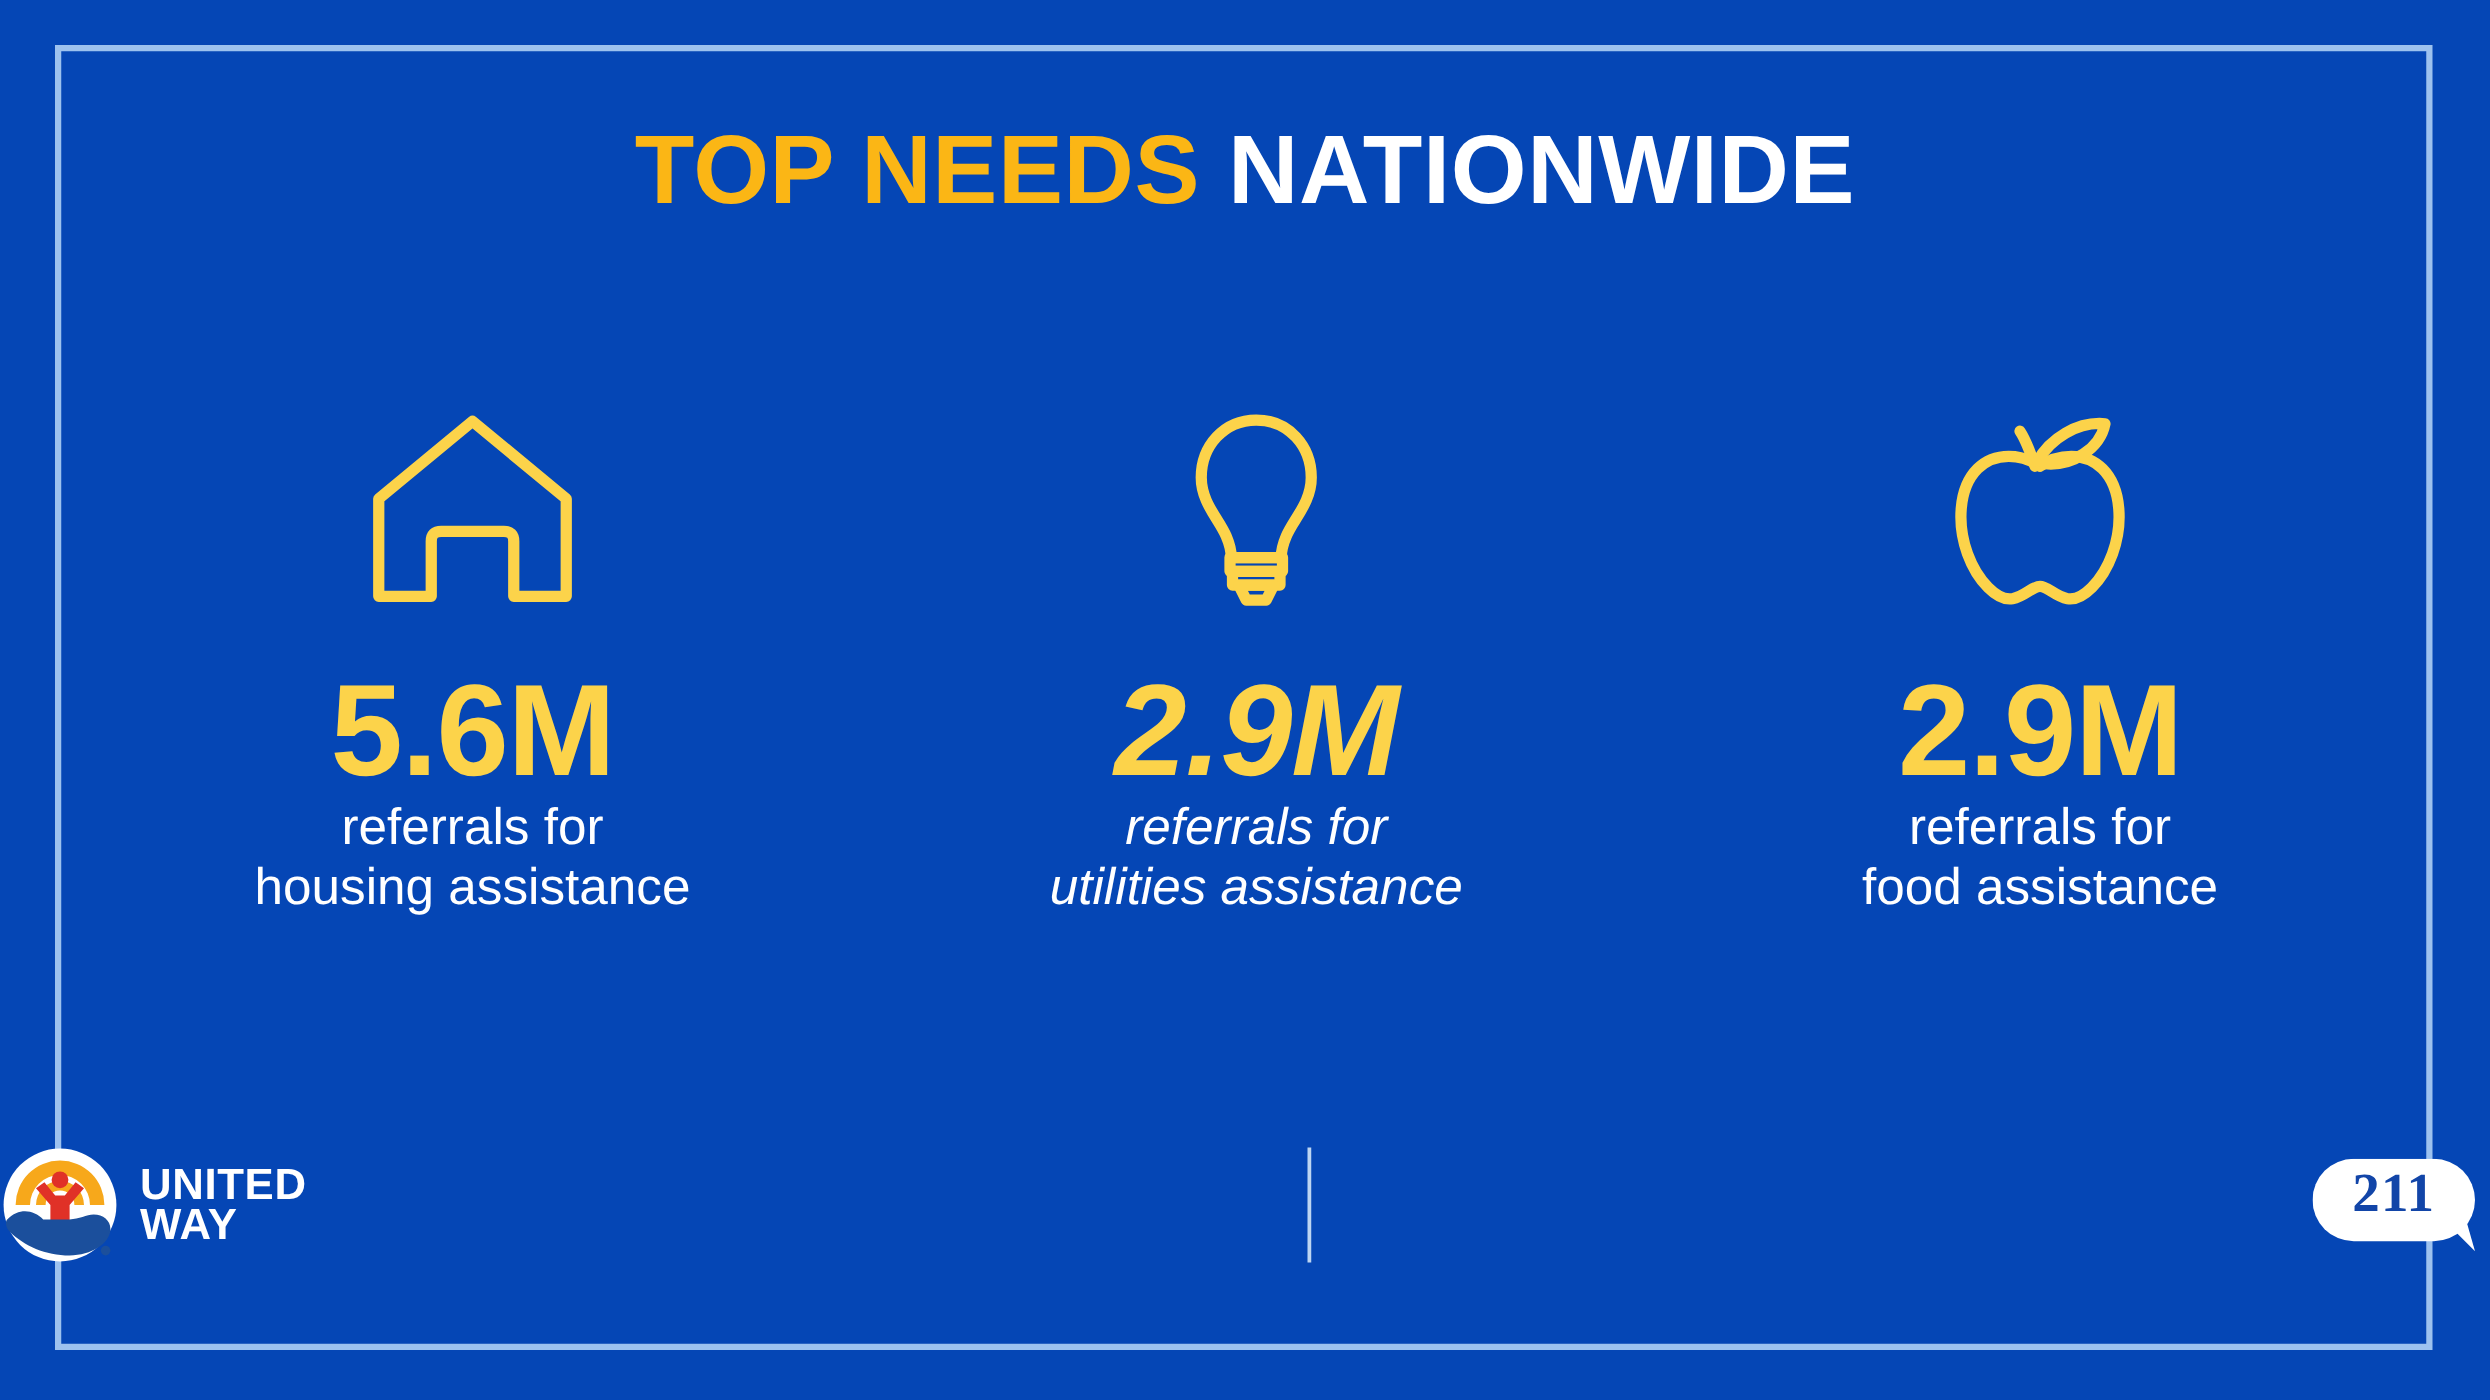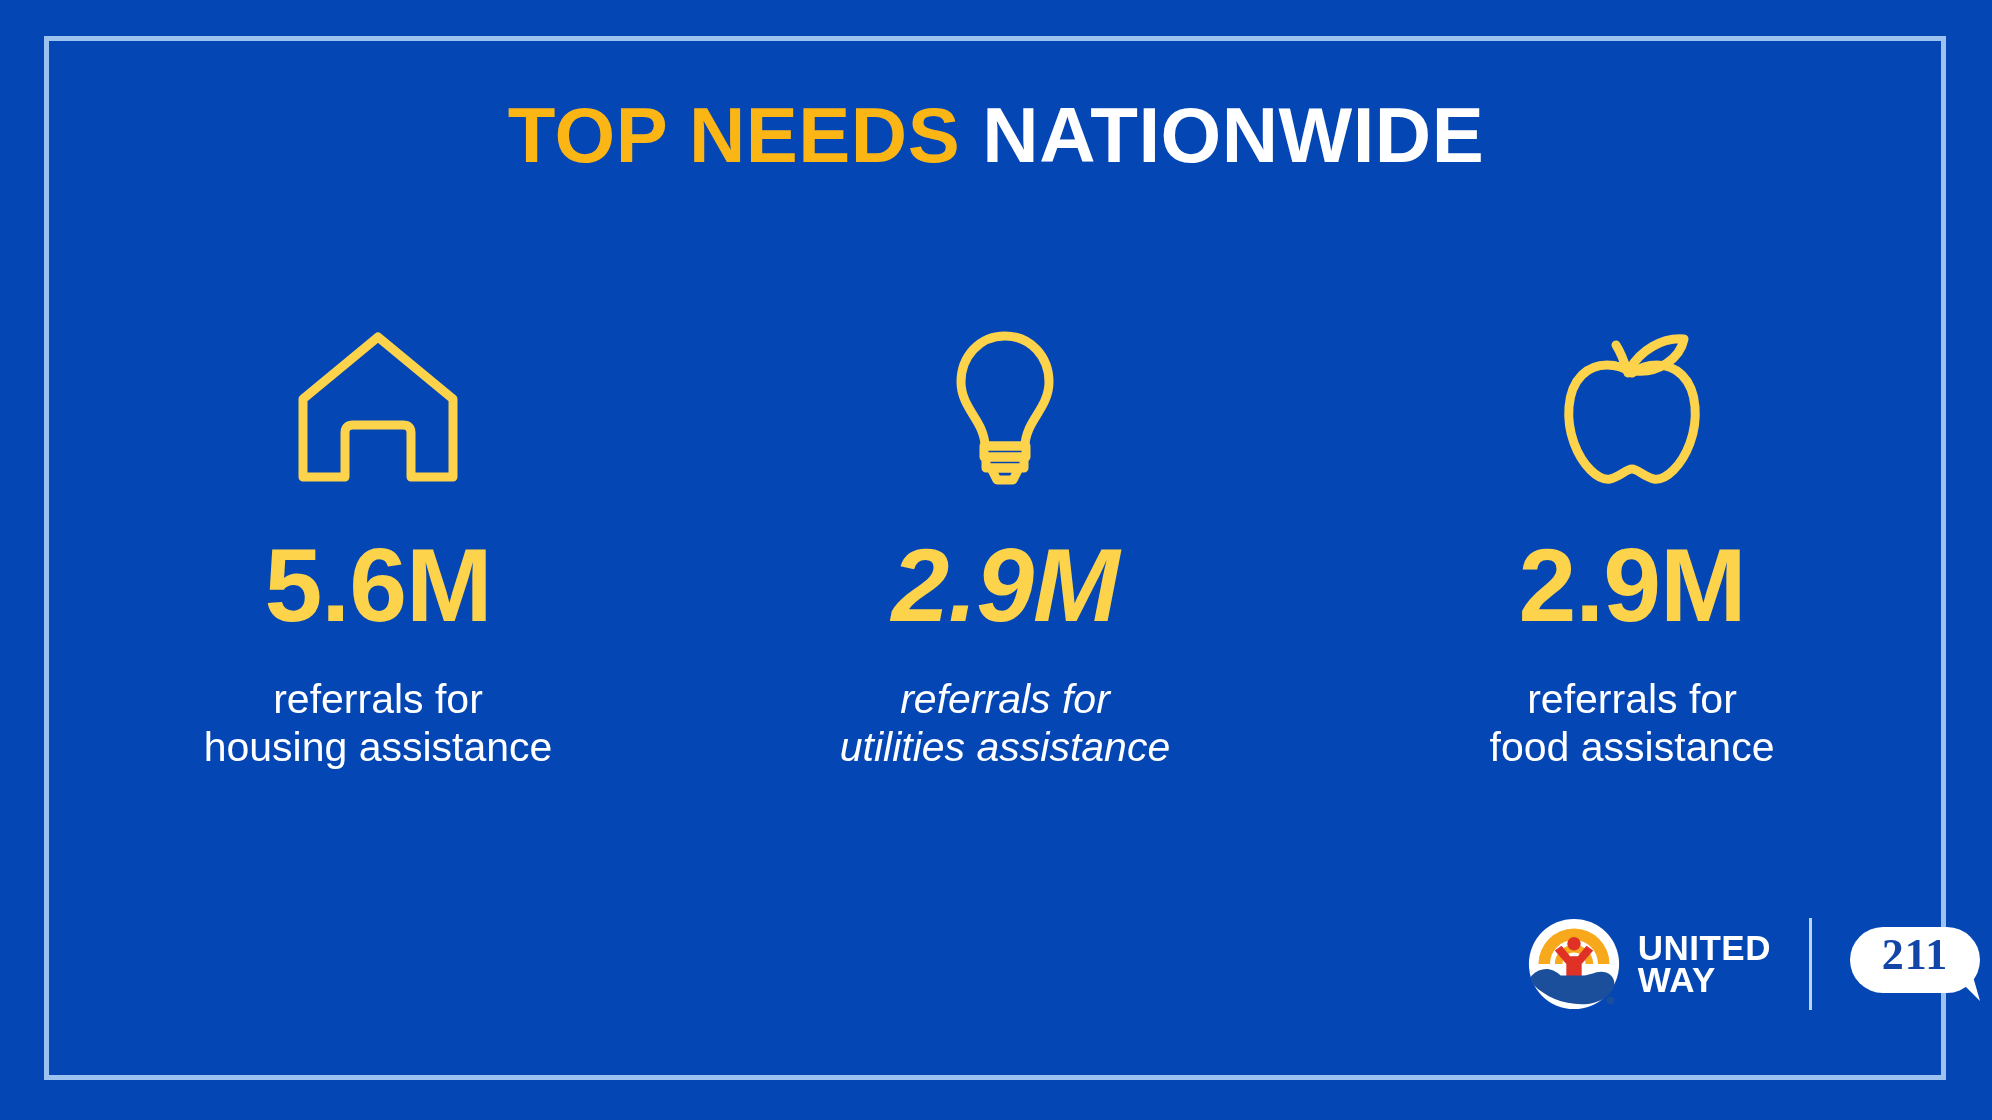"referrals for" .stat-caption { margin-top: 38px -> none }
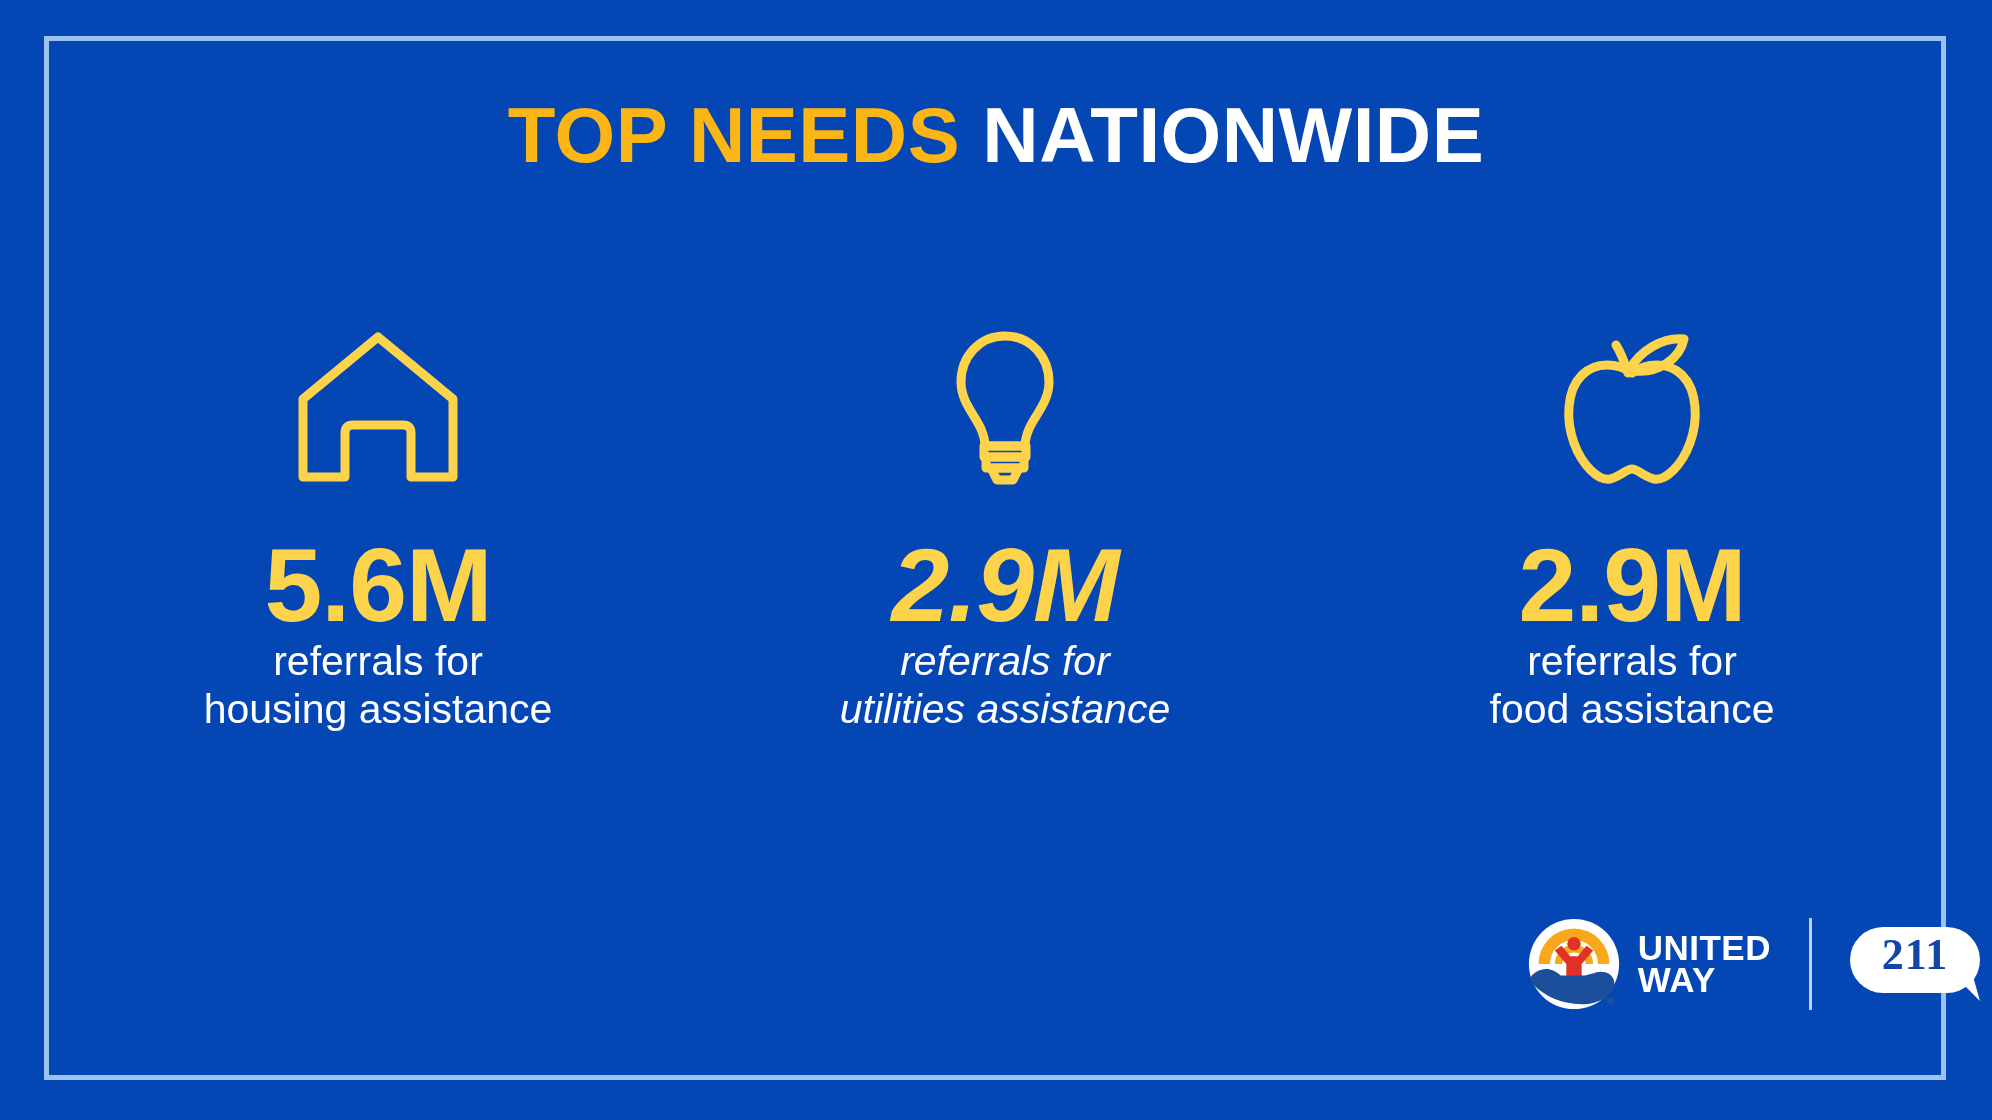"UNITED" .footer { justify-content: flex-end -> space-between }
